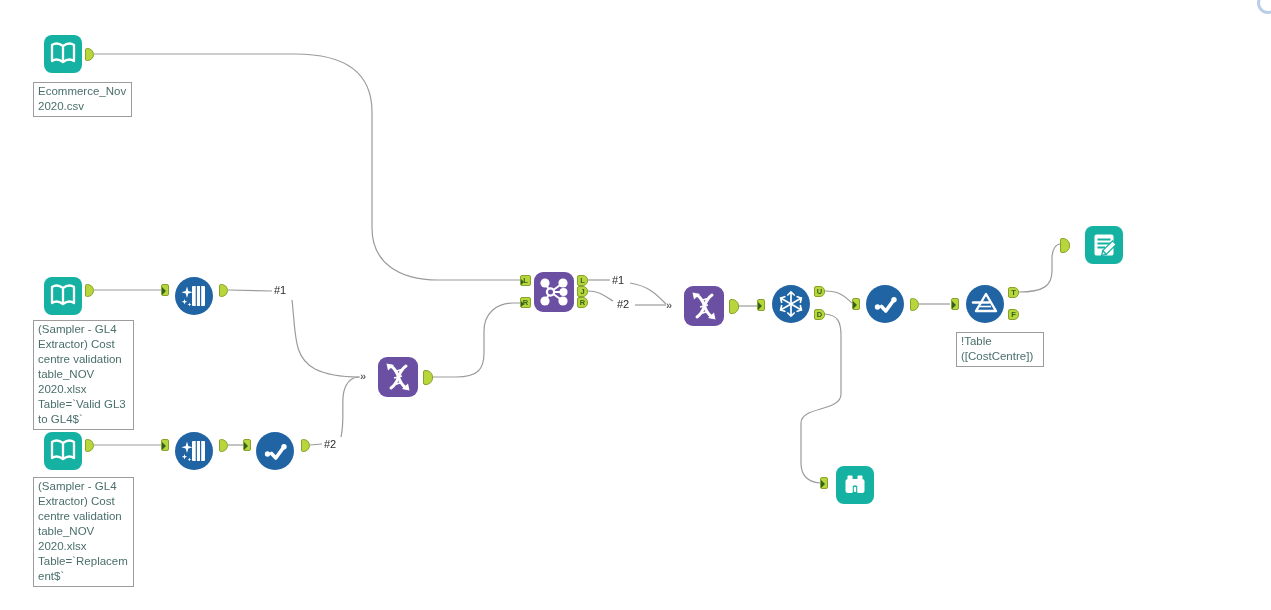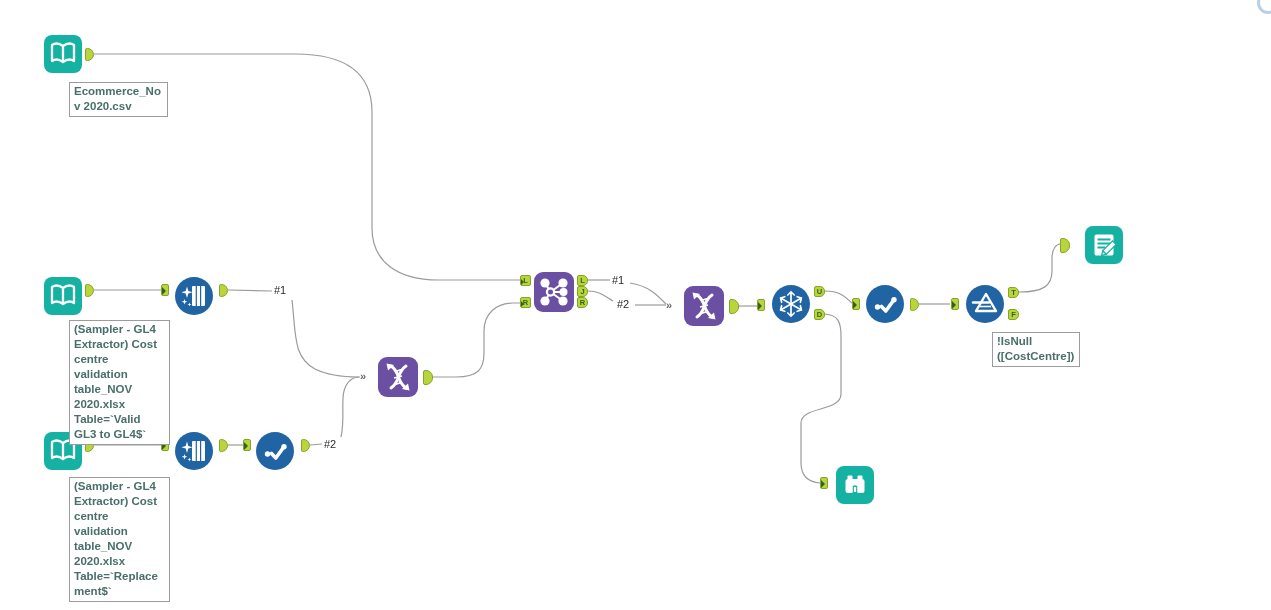"Ecommerce_Nov 2020.csv" .ann { font-weight: bold -> normal; margin-left: 36px -> none }
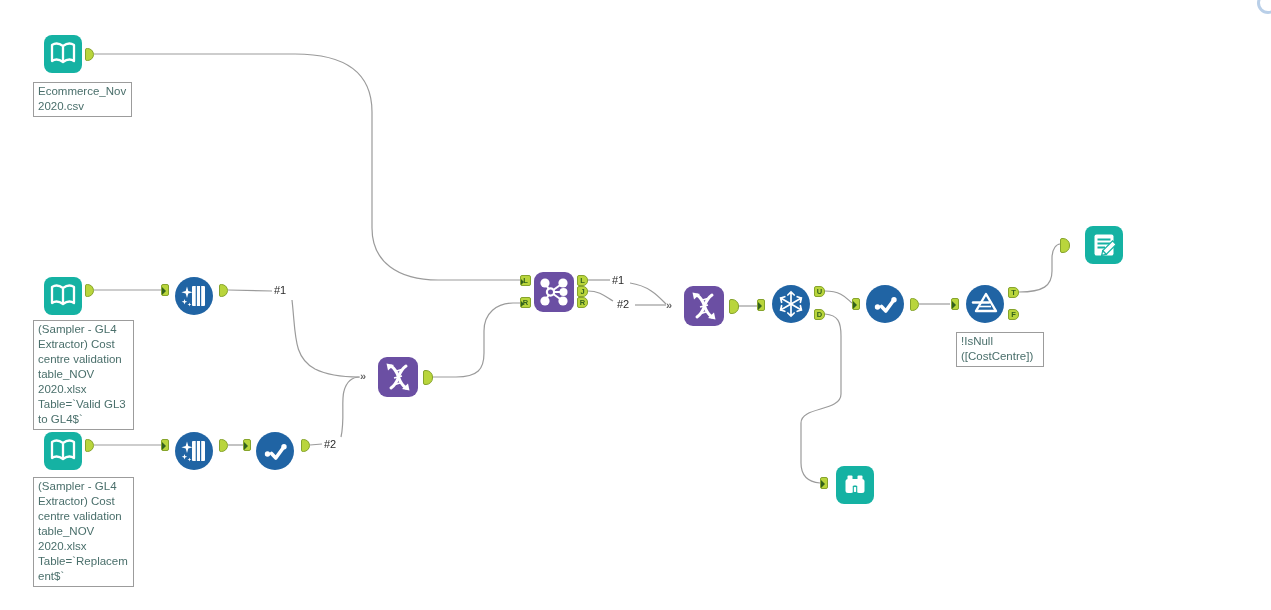"!IsNull ([CostCentre])" div.ann { text: IsNull -> Table }
